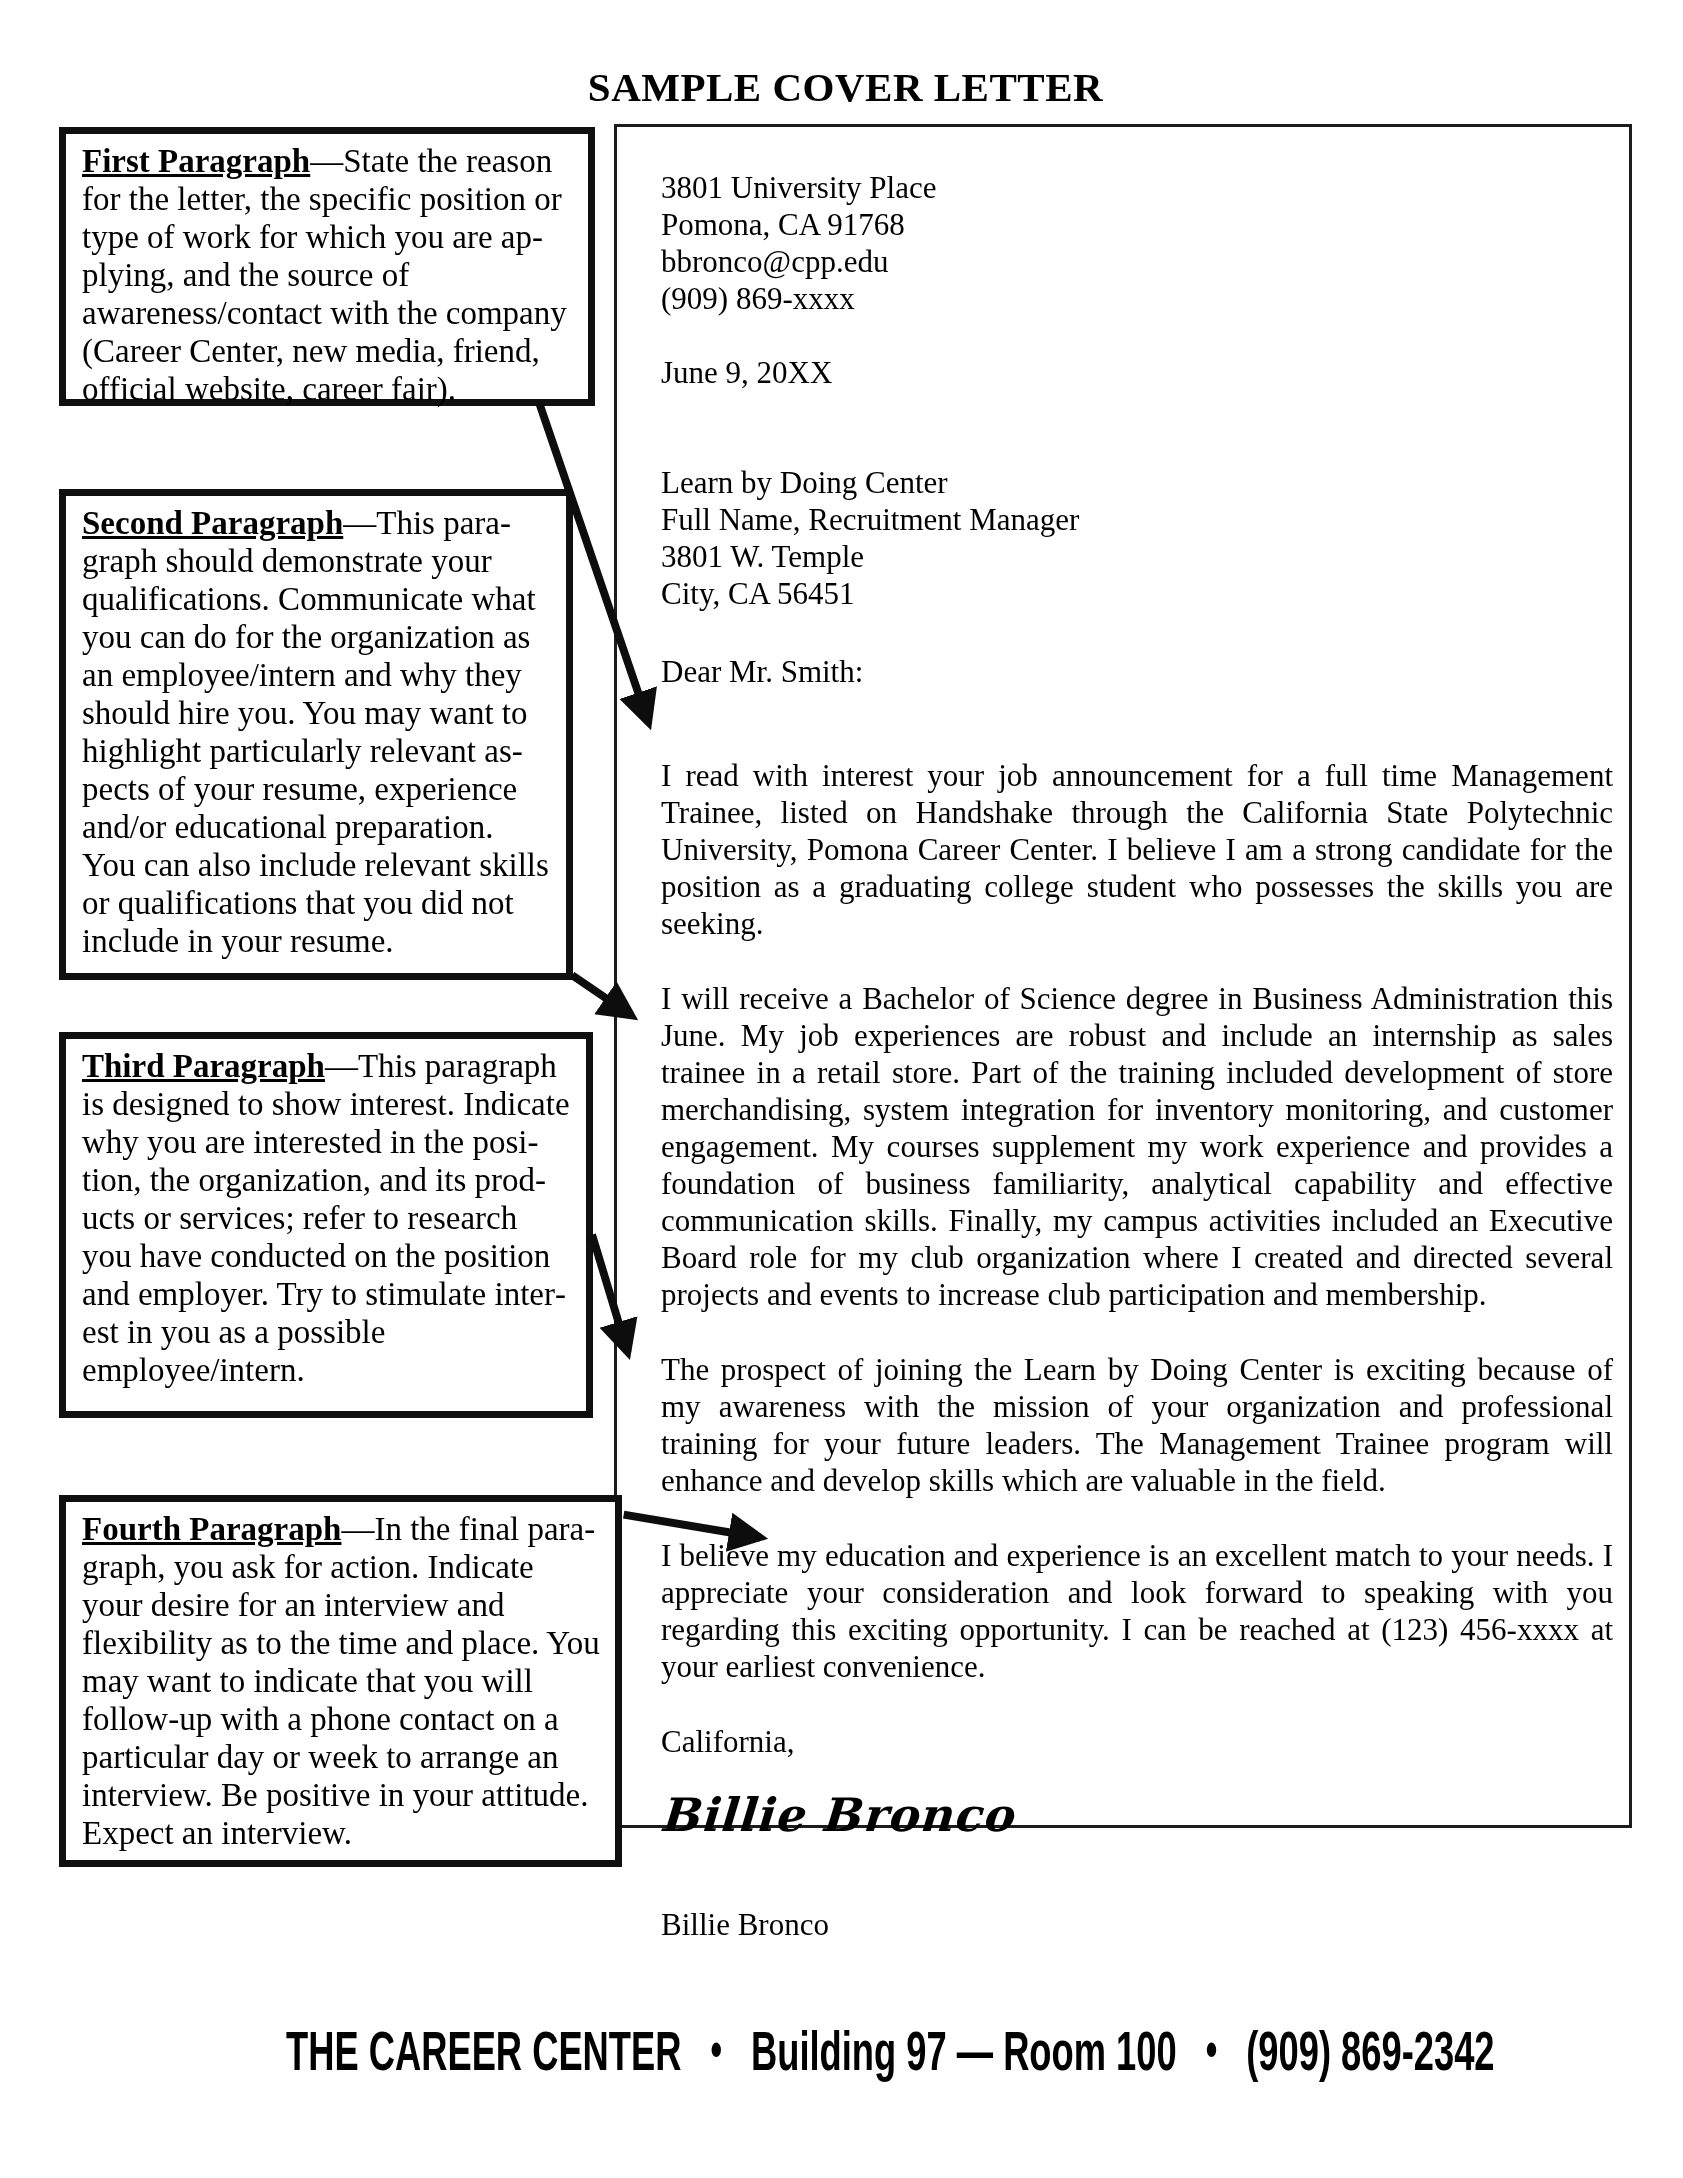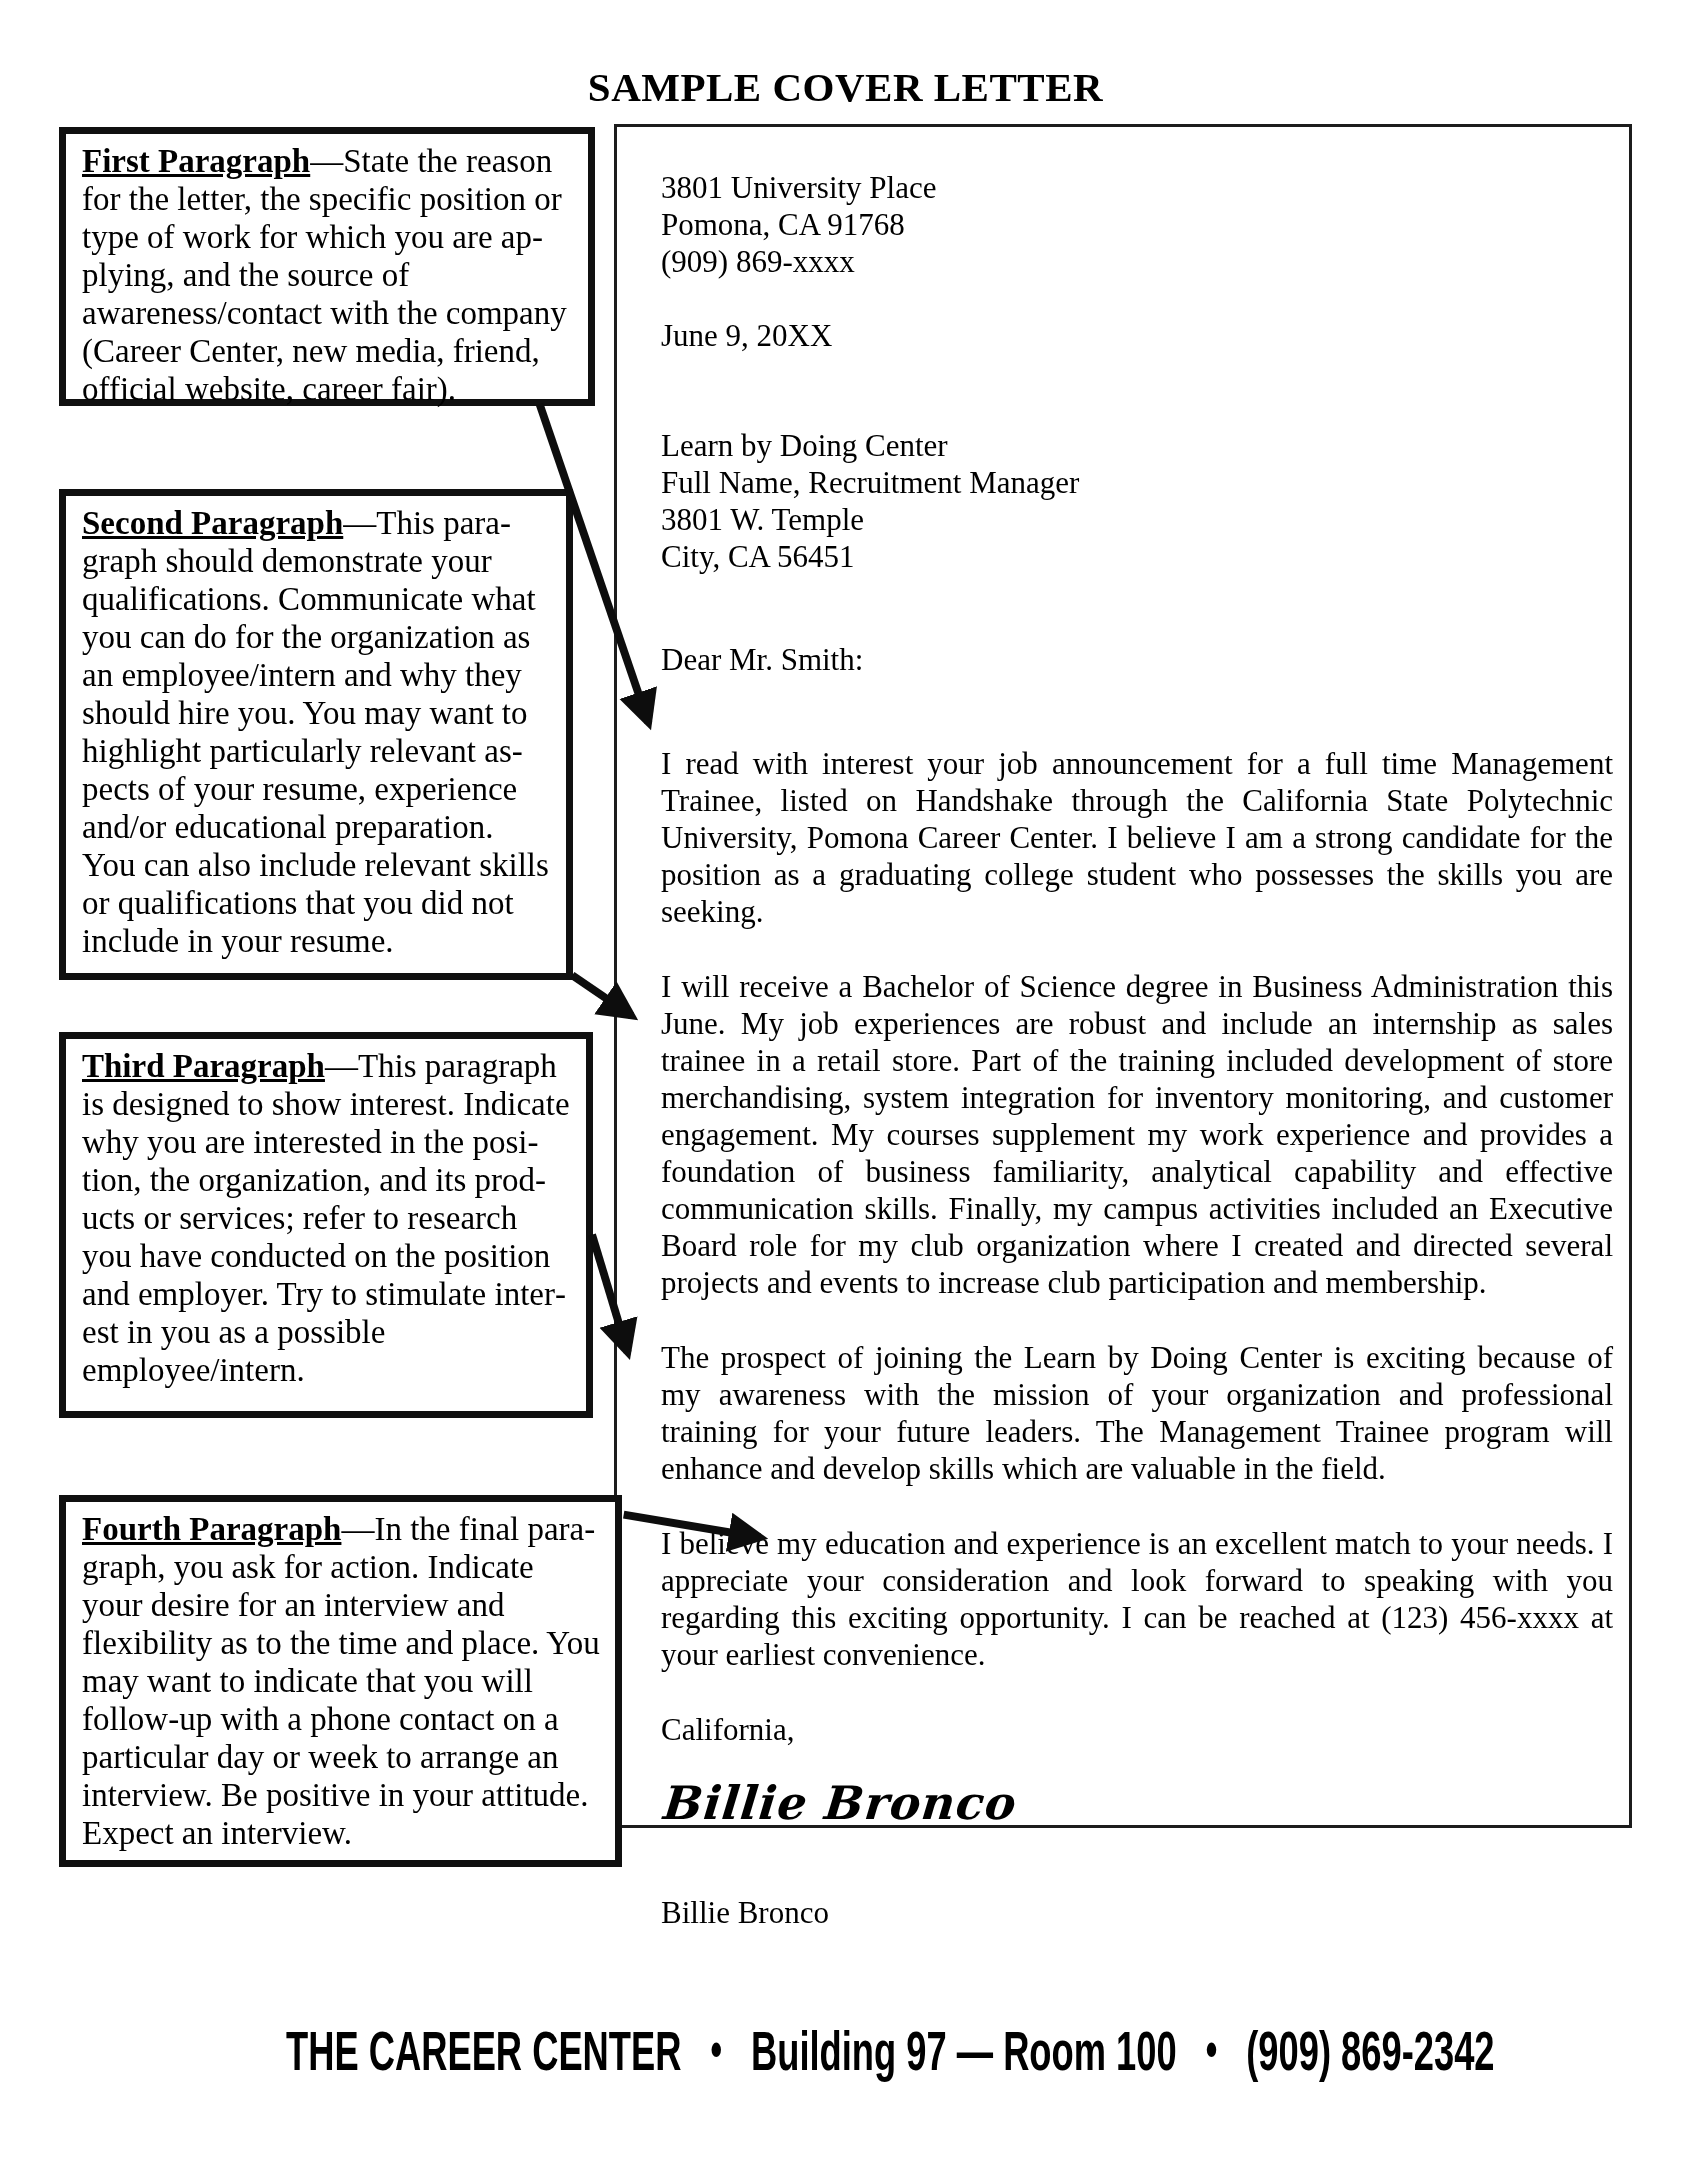"bbronco@cpp.edu" div { html: none -> <div>bbronco@cpp.edu</div> }
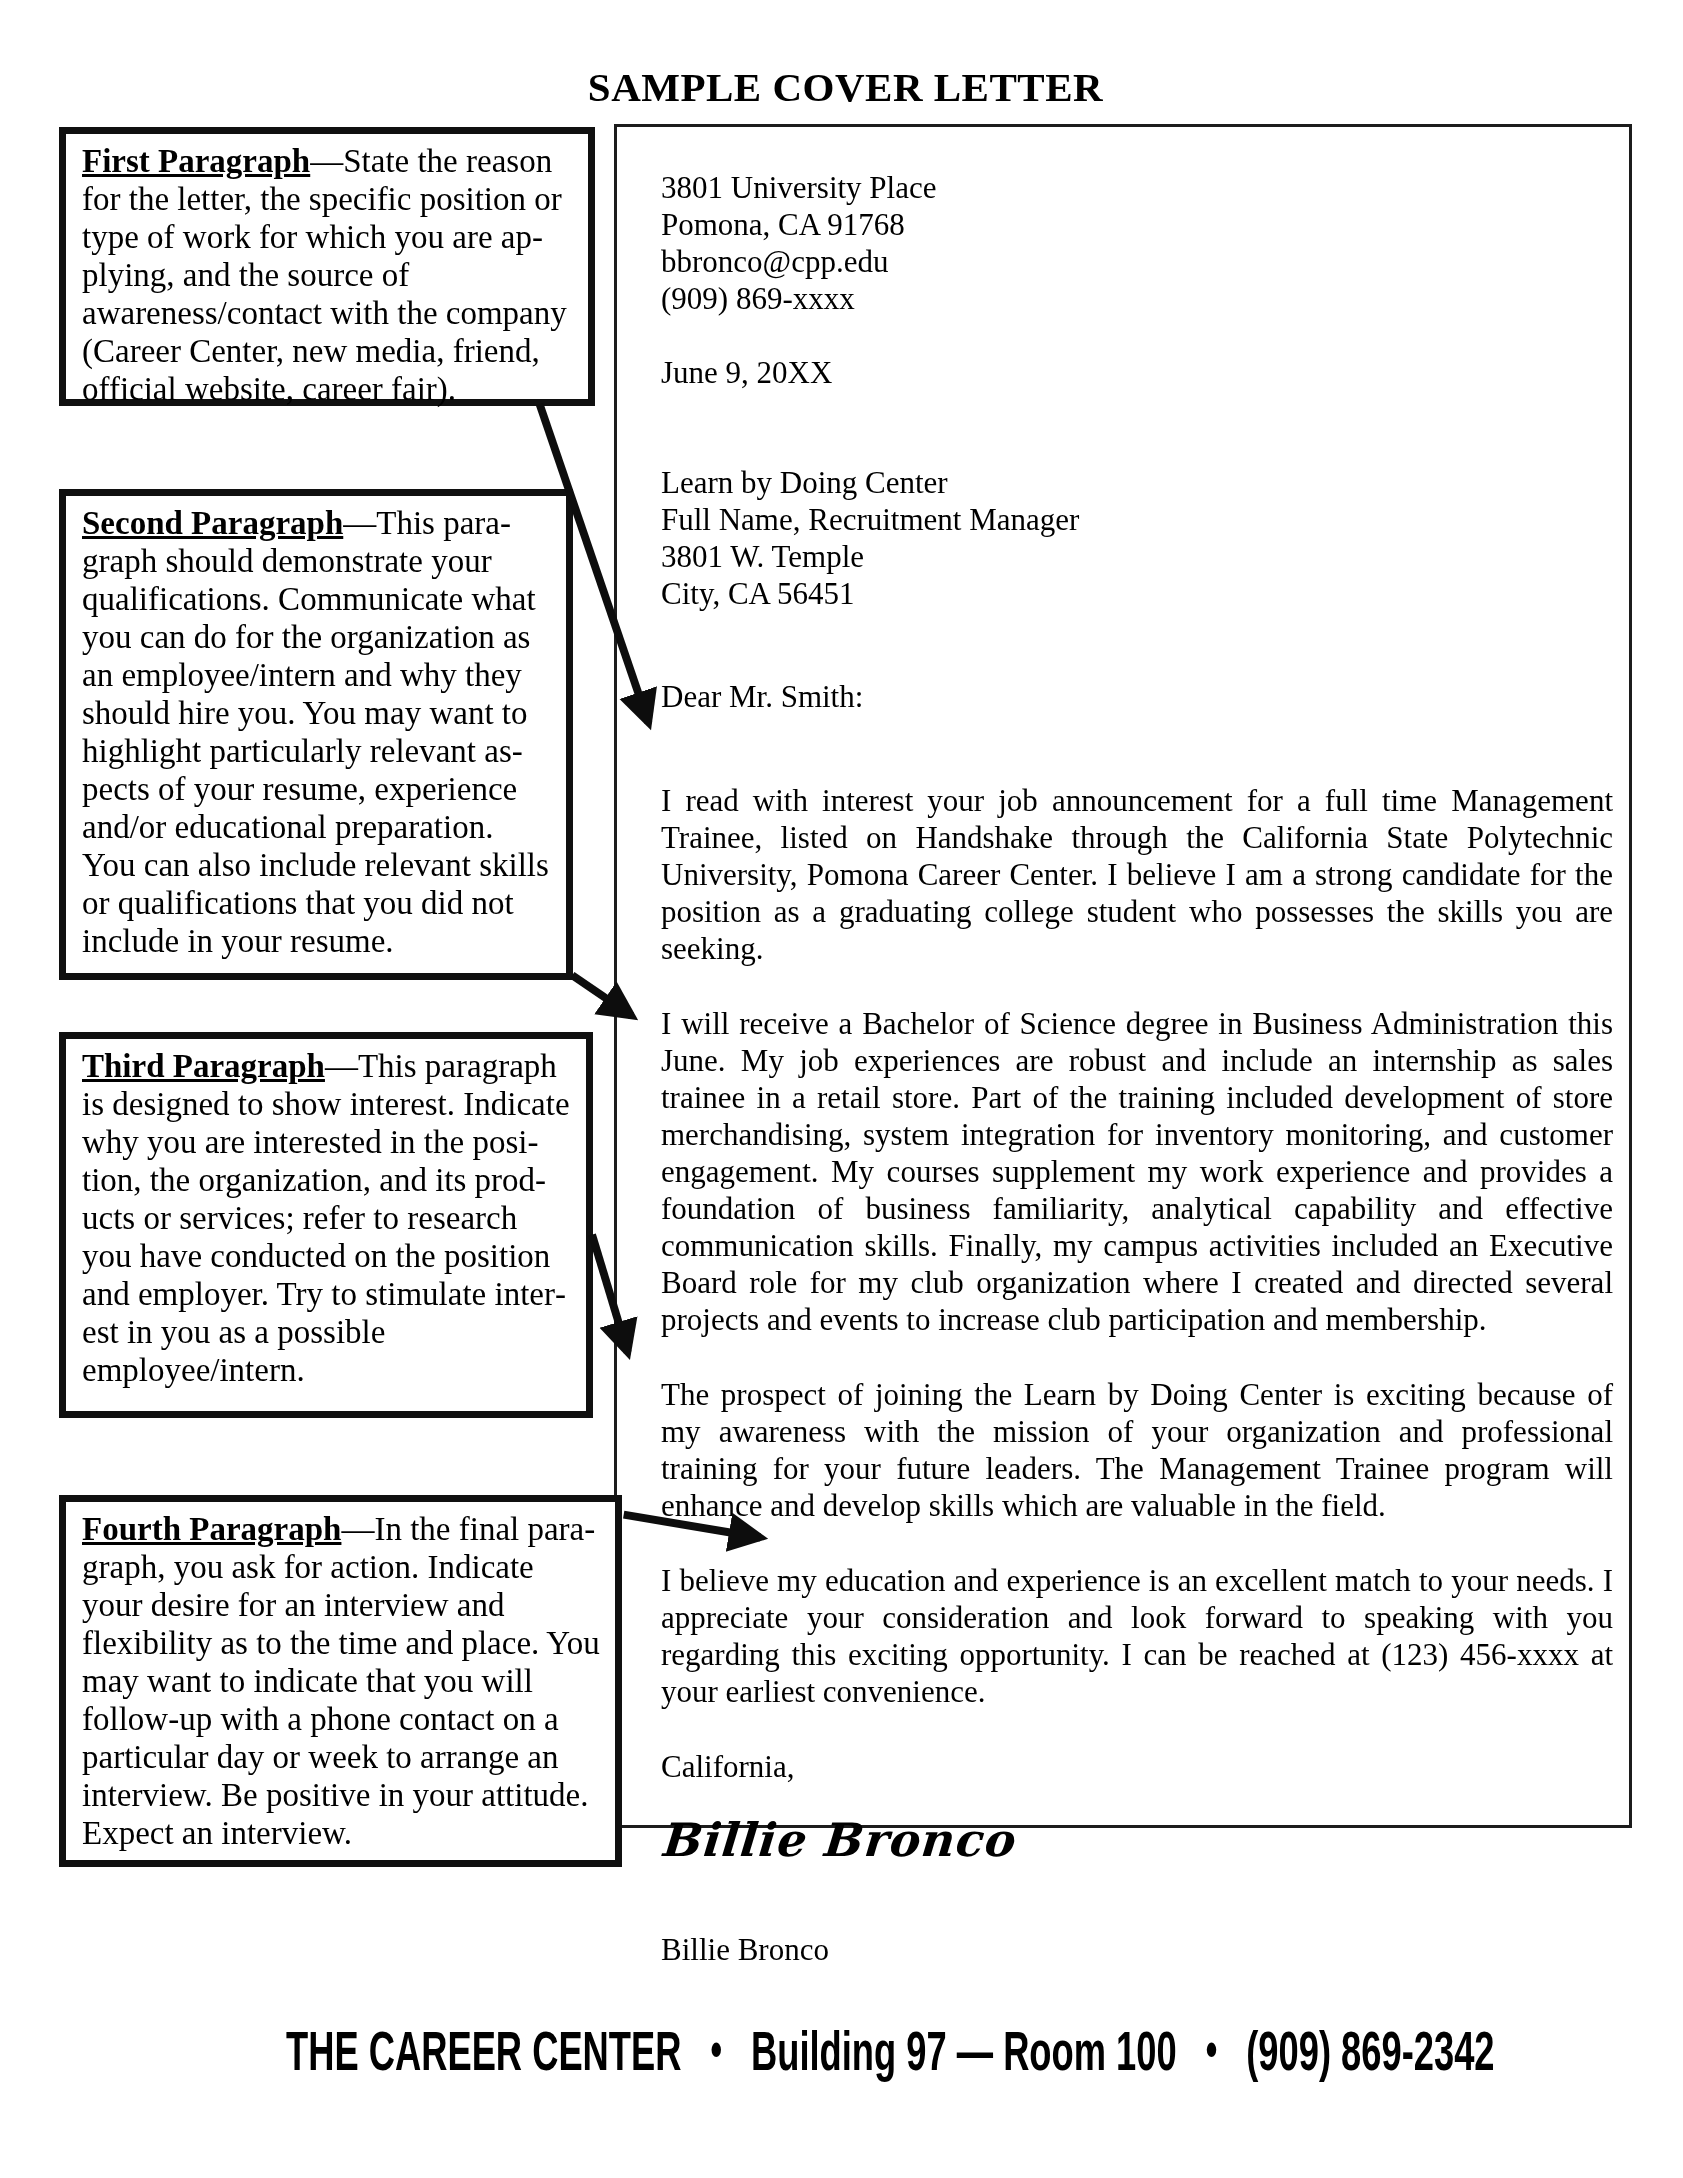"Learn by Doing Center" .recipient { margin-bottom: 66px -> 41px }
